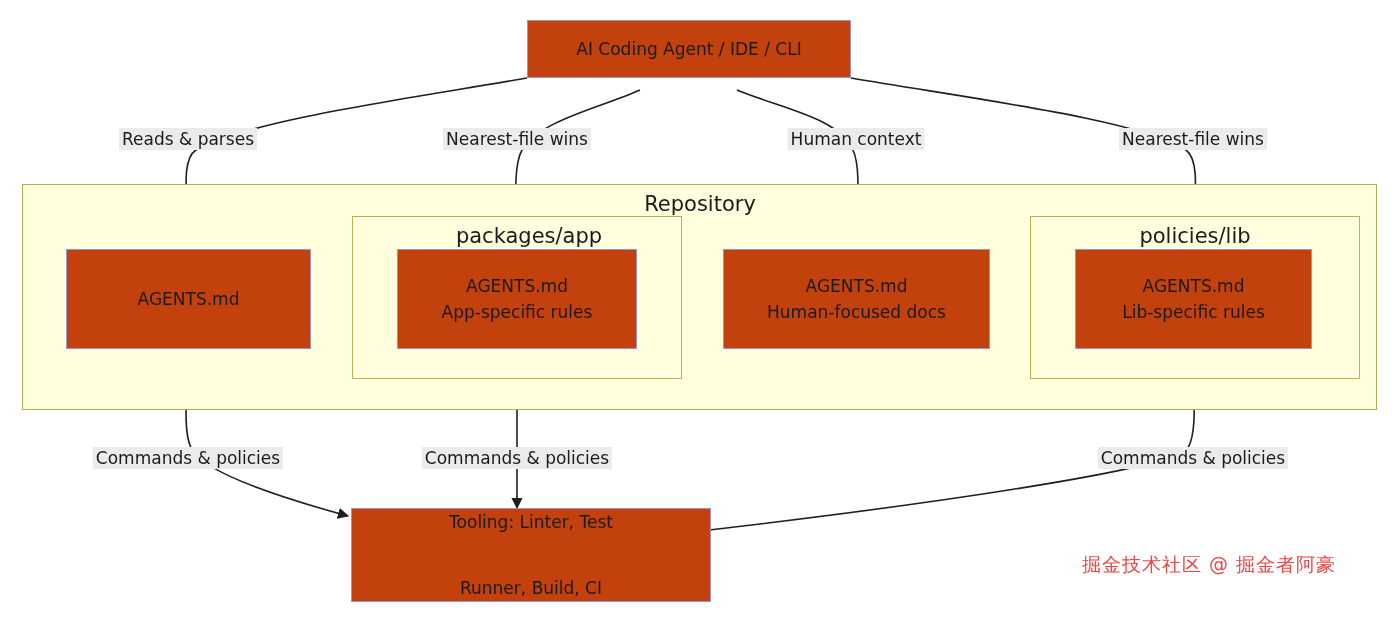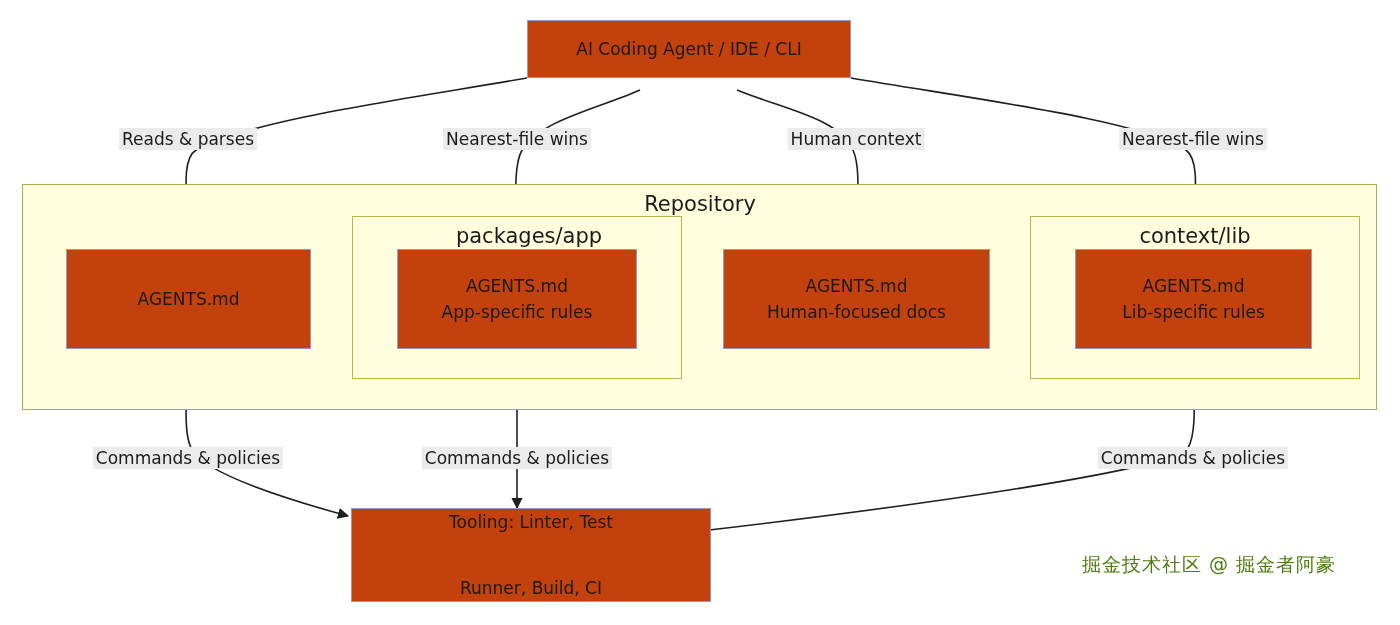"context/lib" div.cluster-label { text: context/lib -> policies/lib }
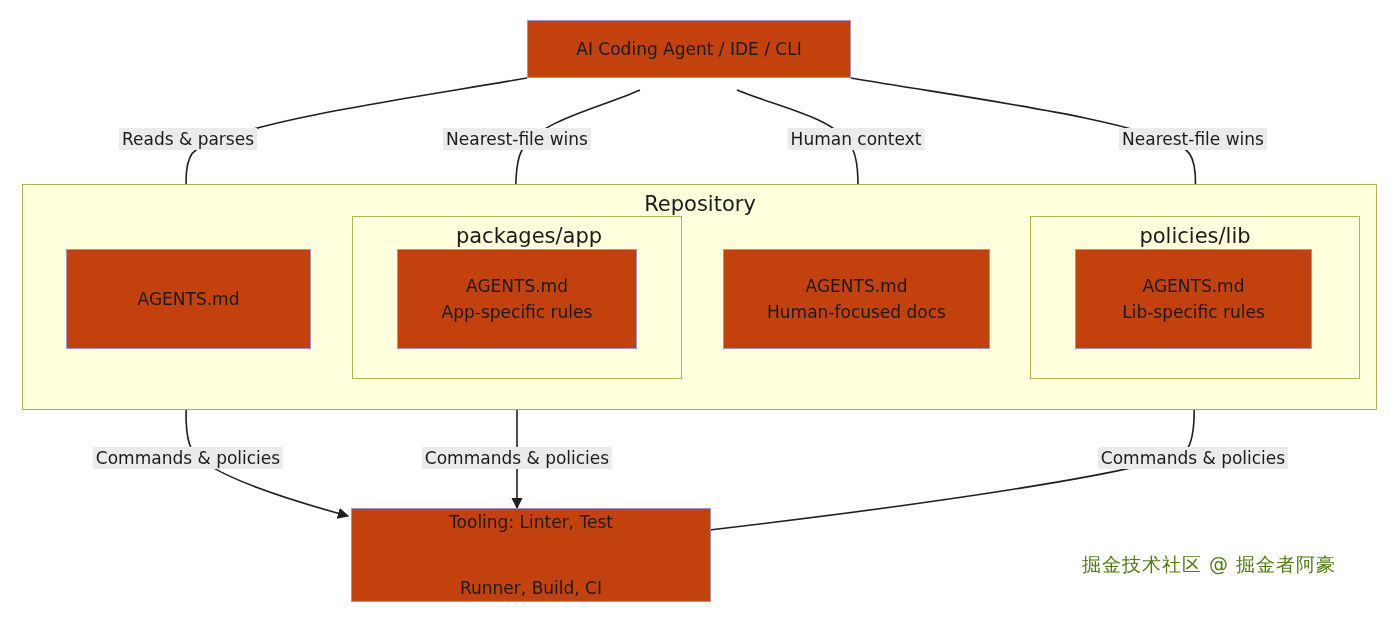"掘金技术社区 @ 掘金者阿豪" .watermark { color: #4d7c0f -> #ef4444 }
